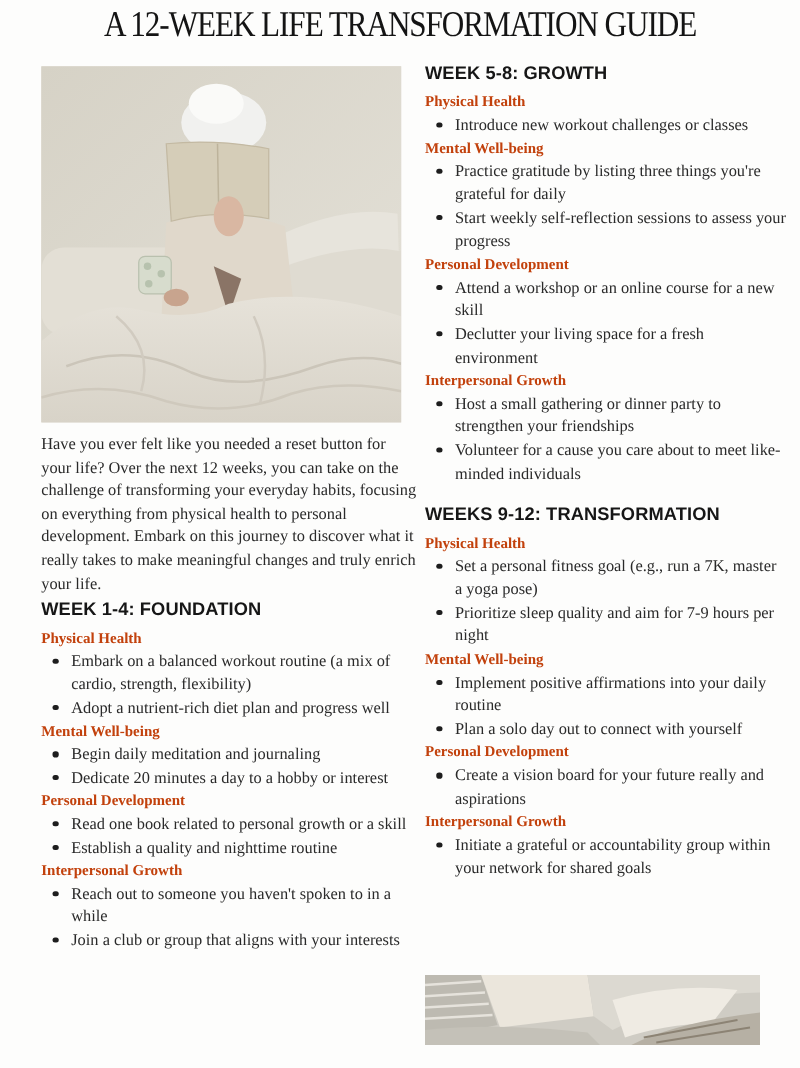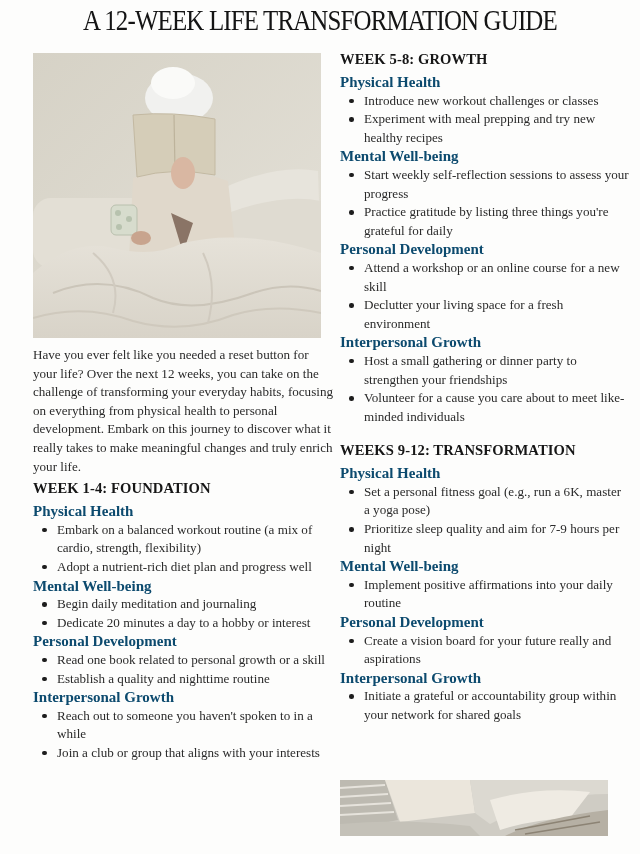"WEEK 5-8: GROWTH" .week-title { font-family: Liberation Serif, serif -> Liberation Sans, sans-serif }
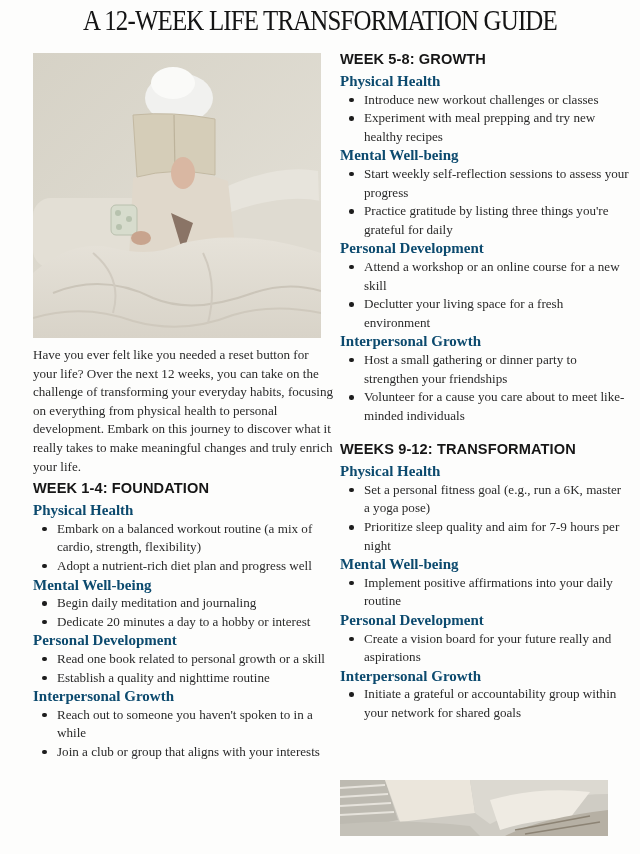"Physical Health" .cat-title { color: #0c4a6e -> #c2410c; font-size: 15px -> 12px }
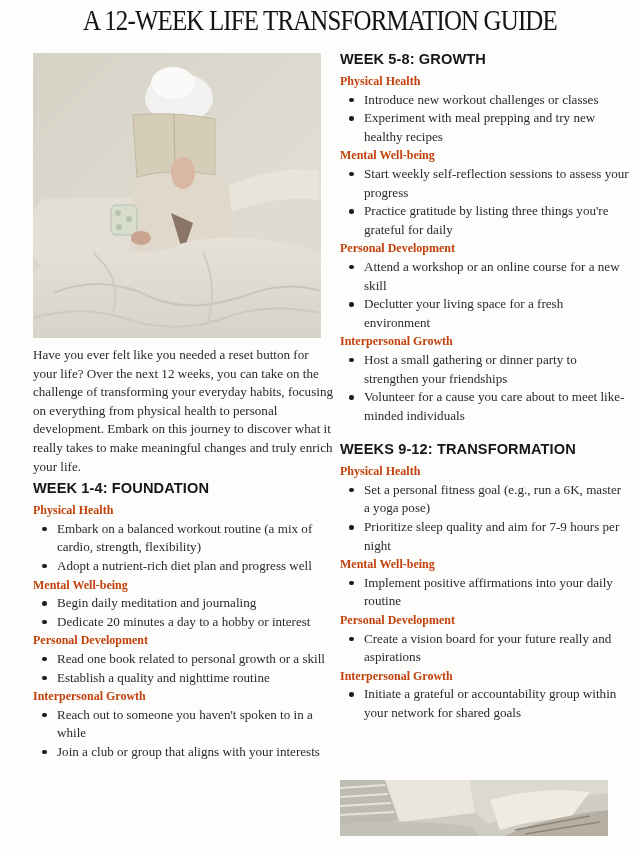"Experiment with meal prepping and" li { html: <li>Experiment with meal prepping and try new healthy recipes</li> -> none }
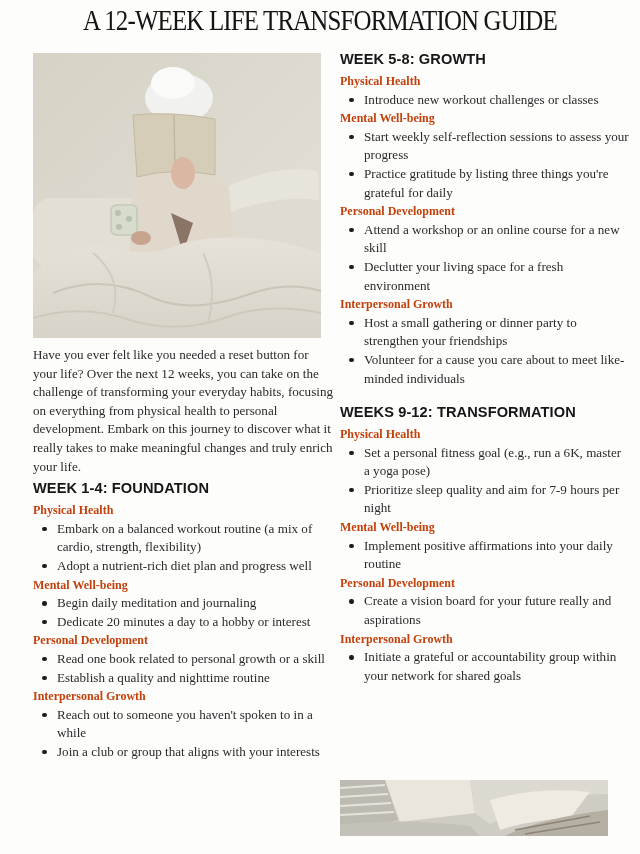"Start weekly self-reflection sessions to" li { order: before "Practice gratitude by listing three" -> after "Practice gratitude by listing three" }
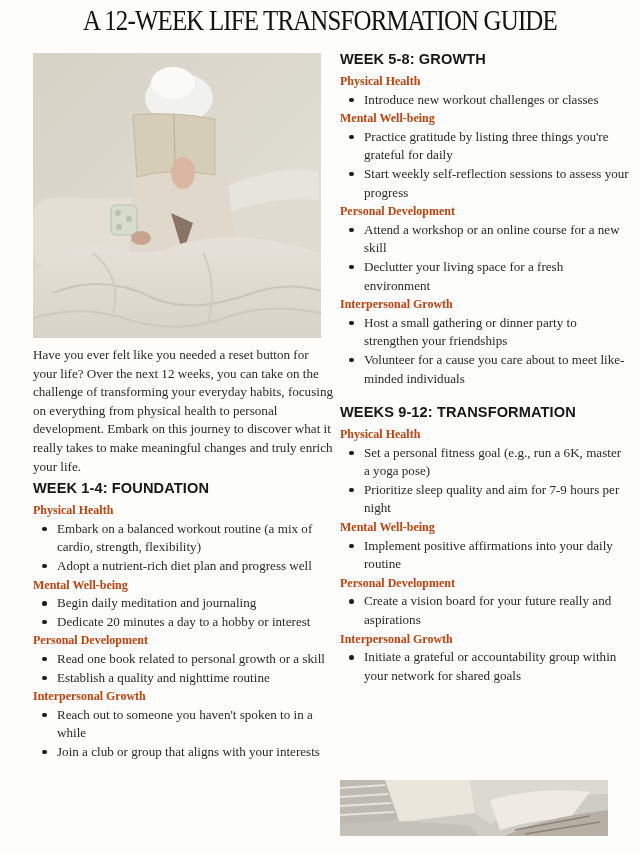"Set a personal fitness goal" li { text: 6K -> 7K }
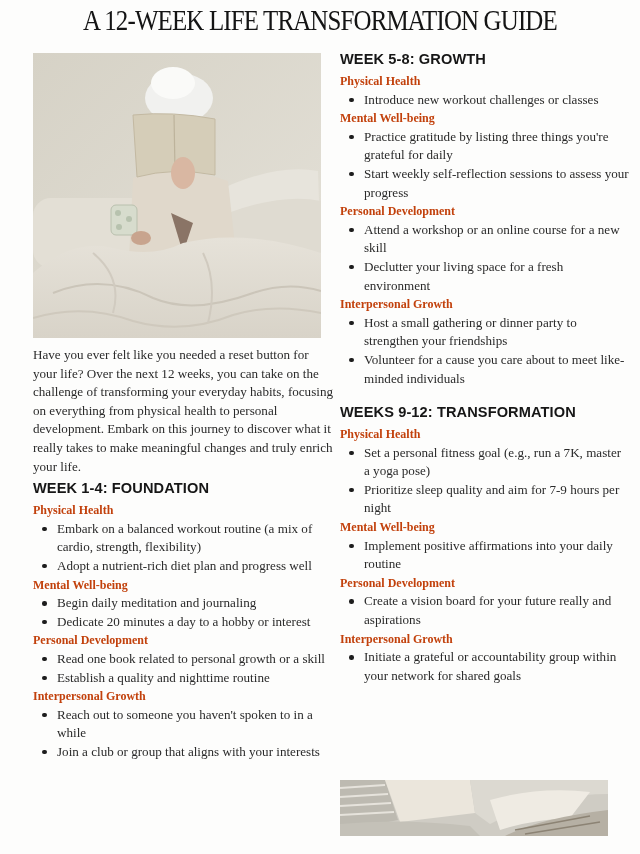"Plan a solo day out" li { html: none -> <li>Plan a solo day out to connect with yourself</li> }
